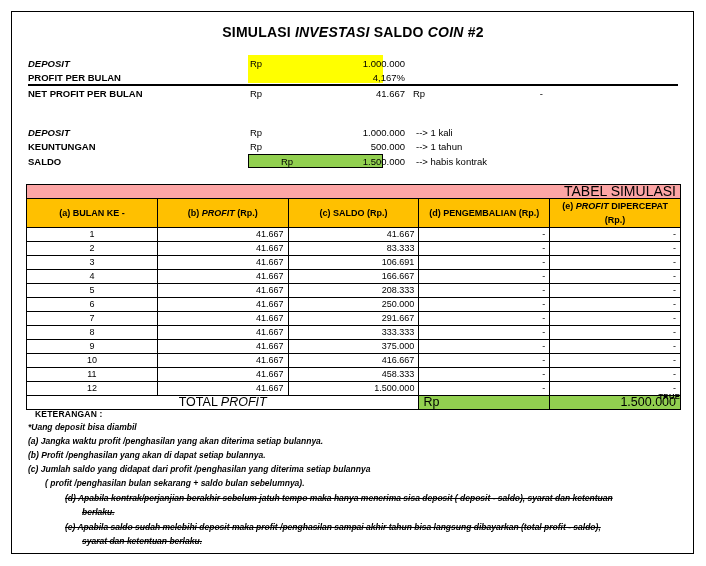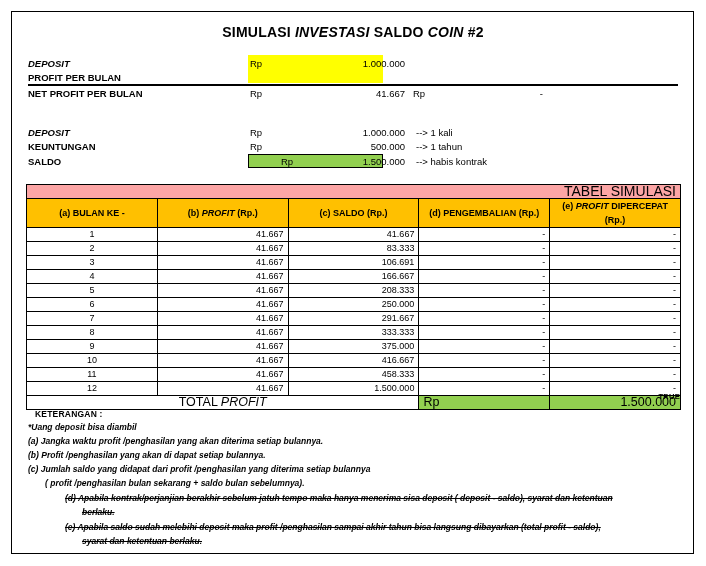"4,167%" span.sum-val { html: none -> <span>4,167%</span> }
